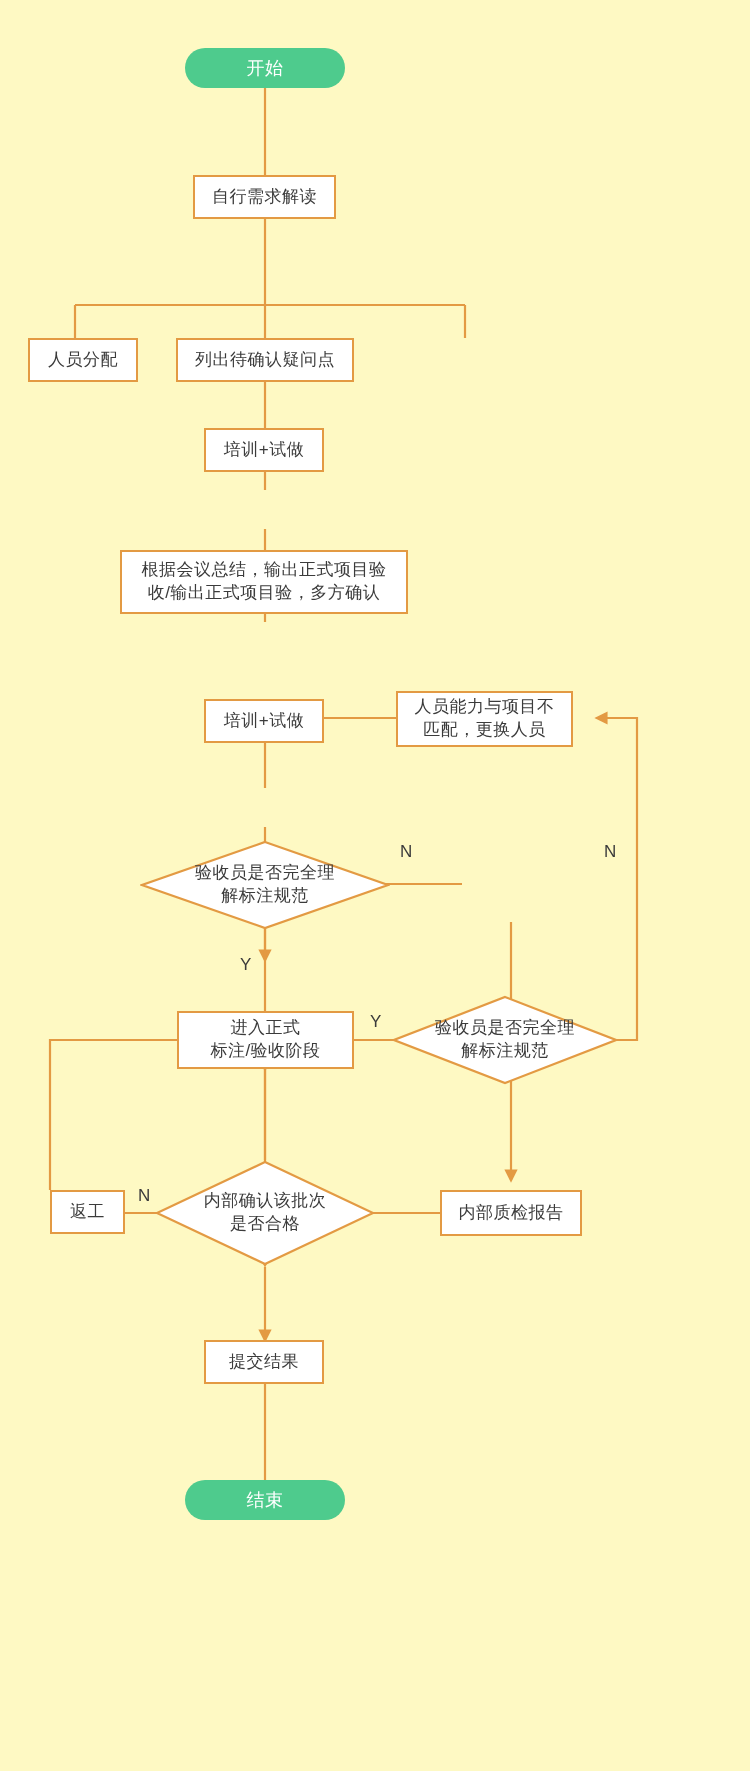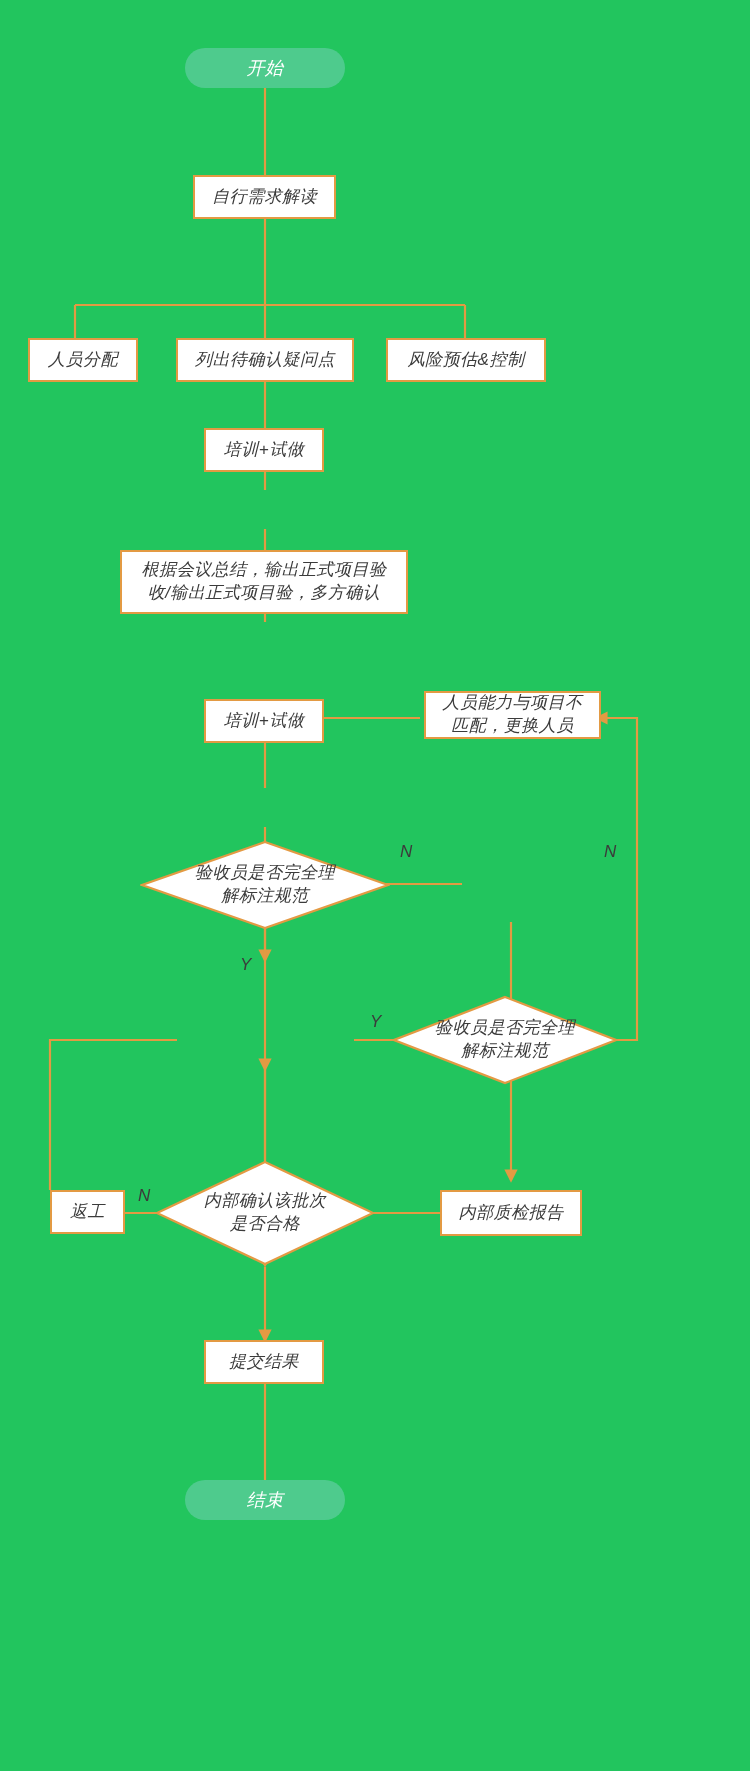"开始" #stage { background: #22c55e -> #fef9c3; font-style: italic -> none }
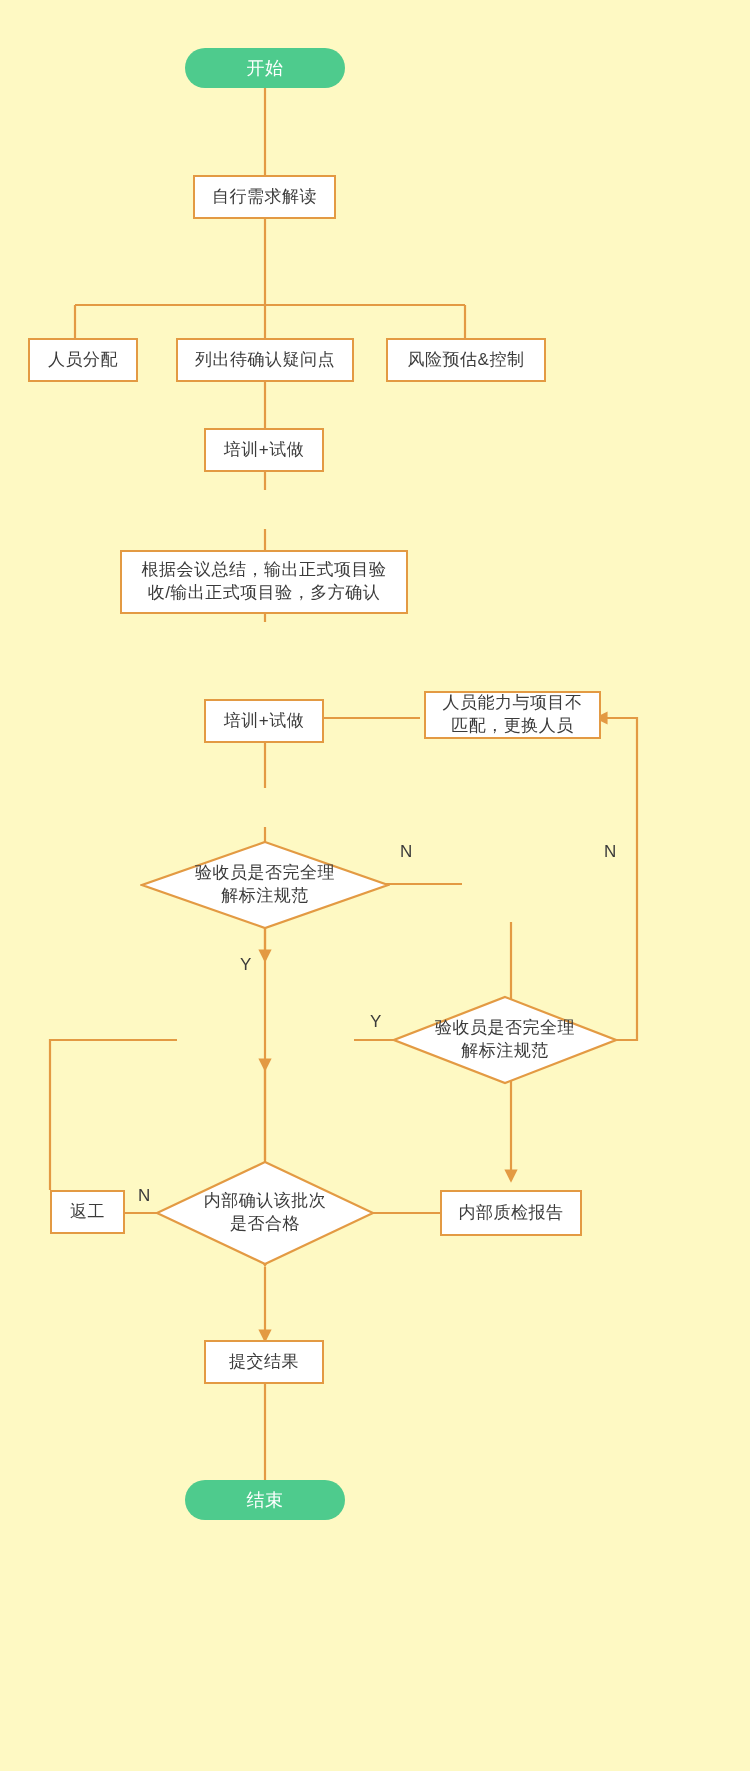"风险预估&控制" div.node { html: <div> <span>风险预估&amp;控制</span> </div> -> none }
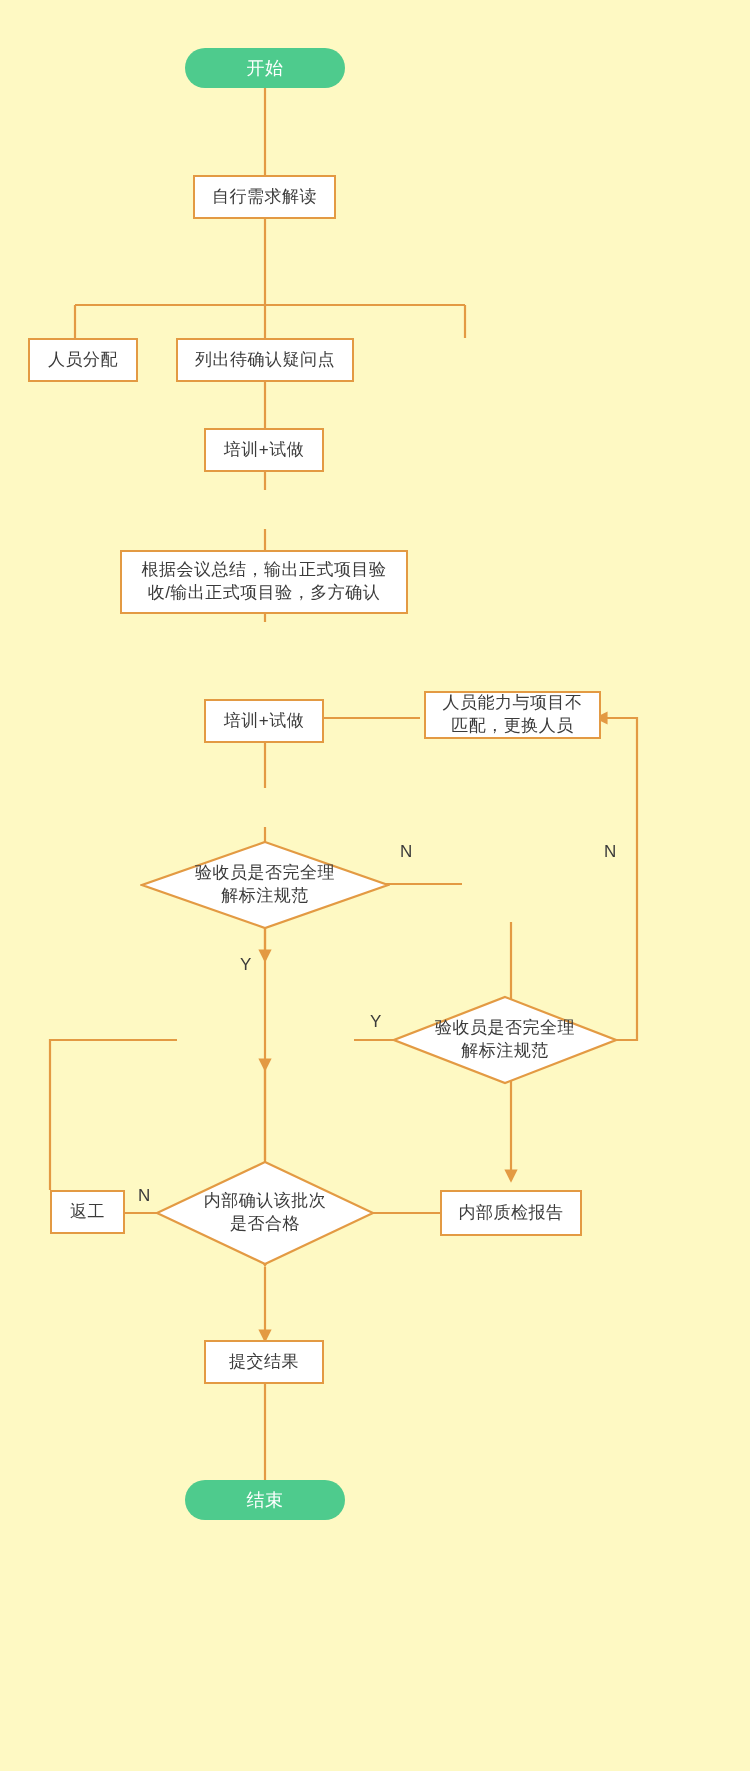"人员能力与项目不" div.node { height: 48px -> 56px; left: 424px -> 396px }
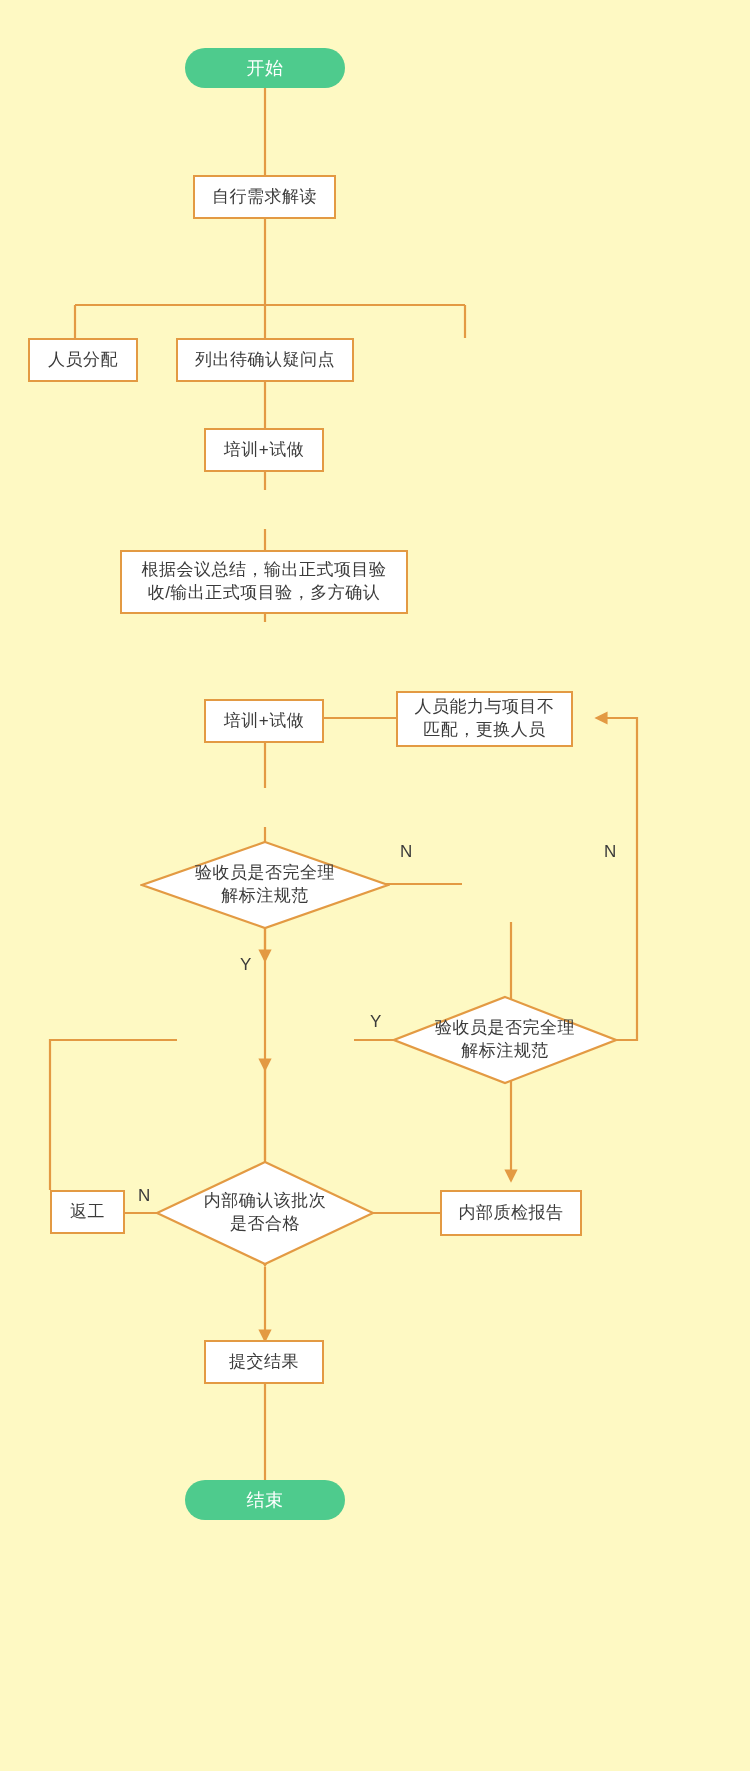"进入正式" div.node { html: none -> <div> <span>进入正式 标注/验收阶段</span> </div> }
